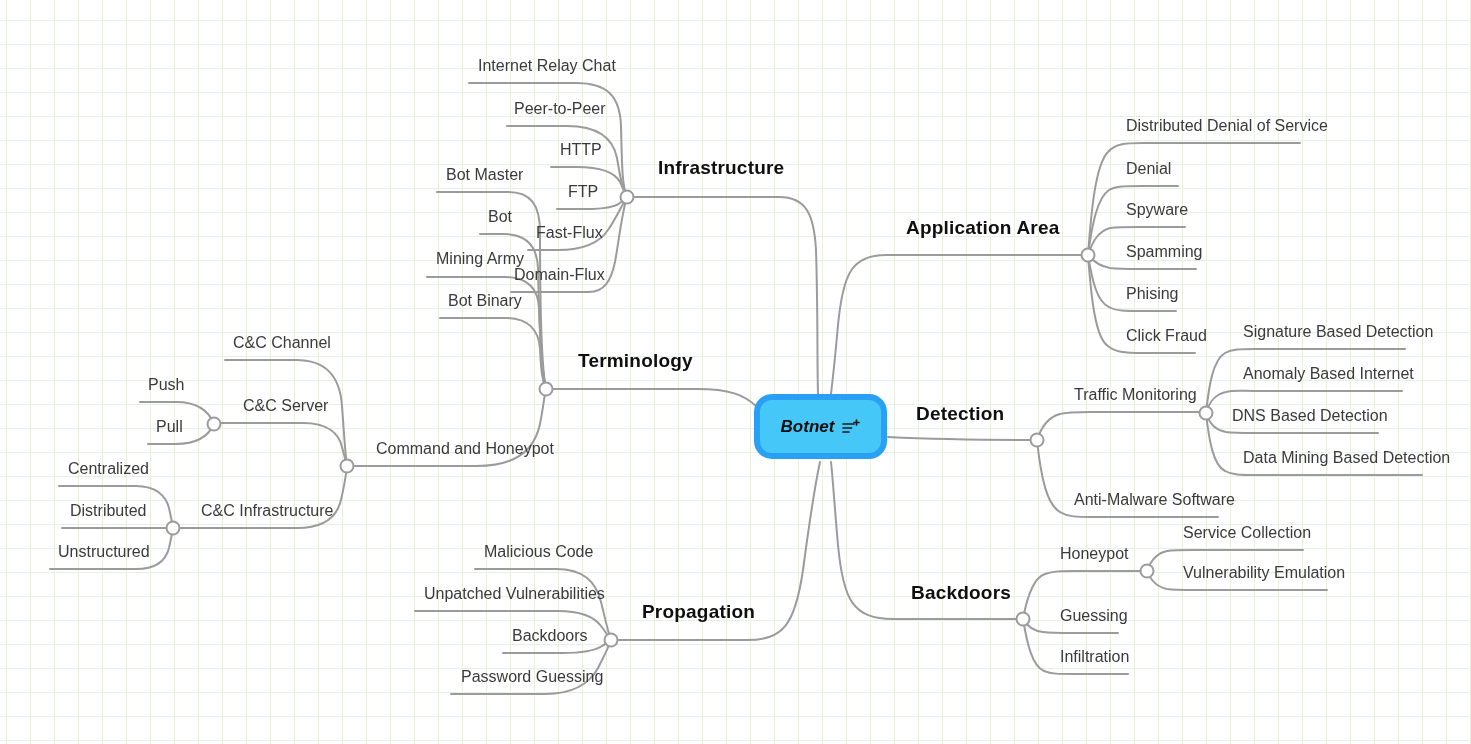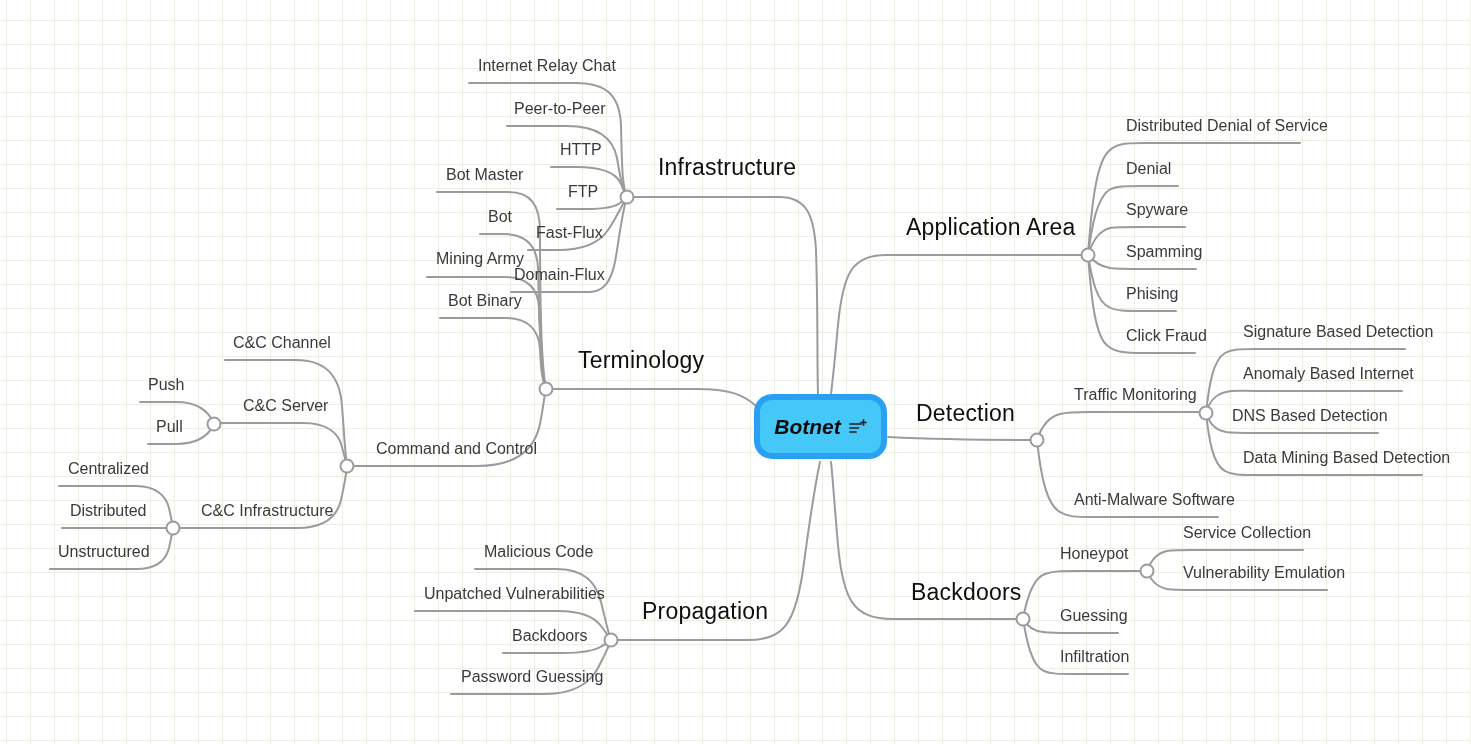"Infrastructure" .title { font-size: 23px -> 19px; font-weight: 400 -> 700 }
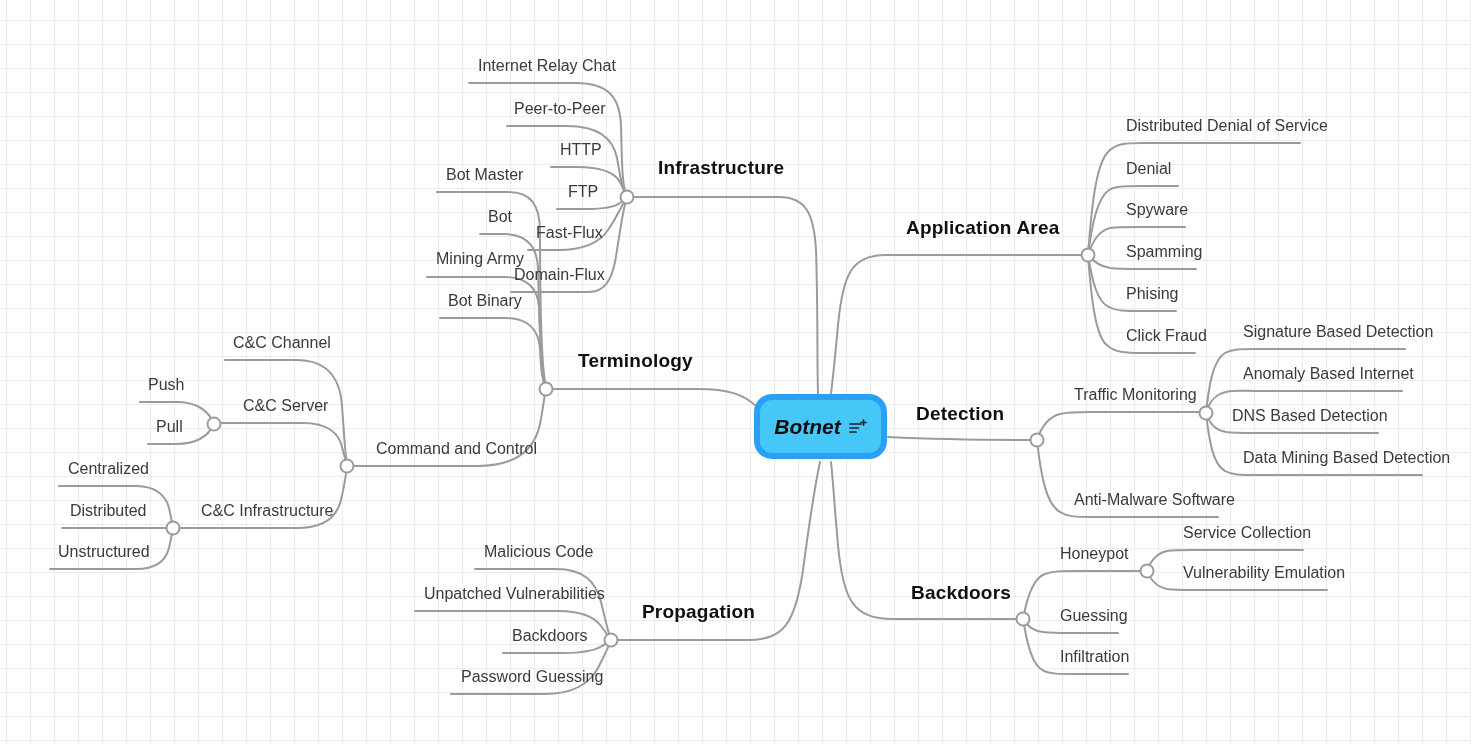"Botnet" .root-label { font-size: 21px -> 17px }
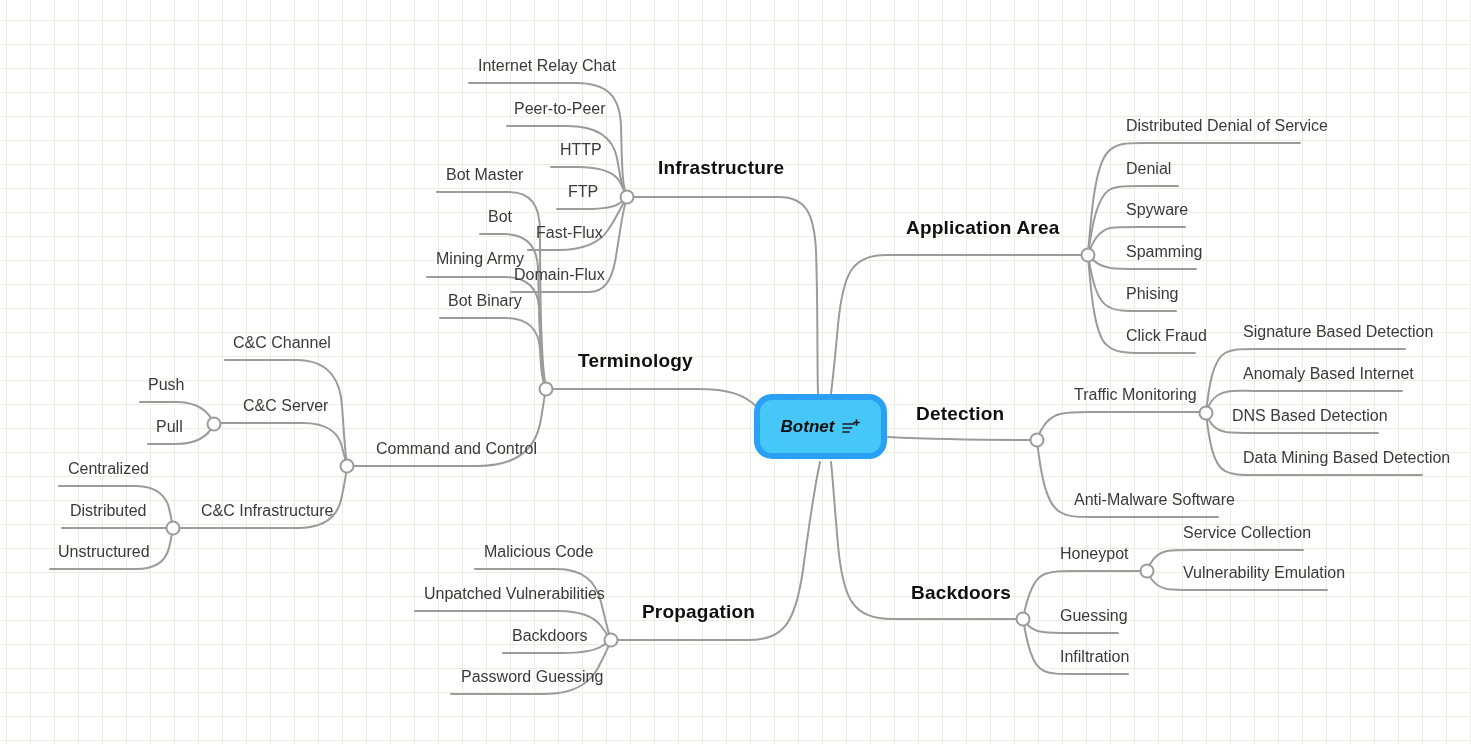"Command and Control" span.lbl { text: Control -> Honeypot }
